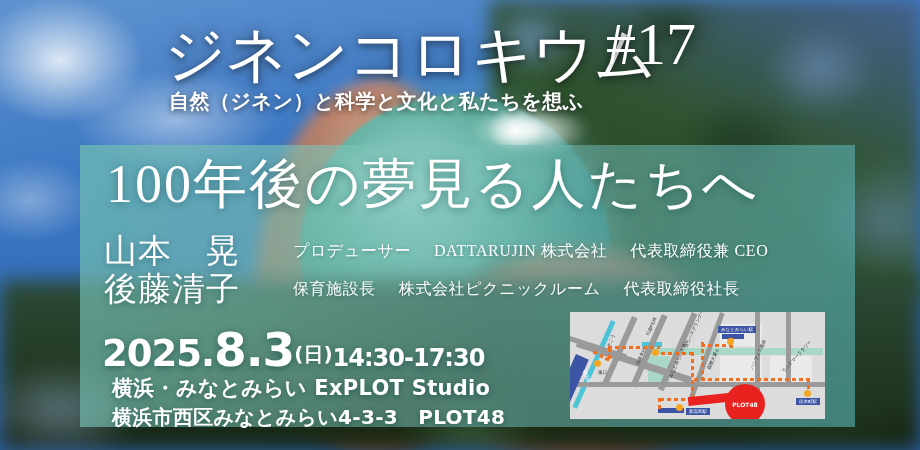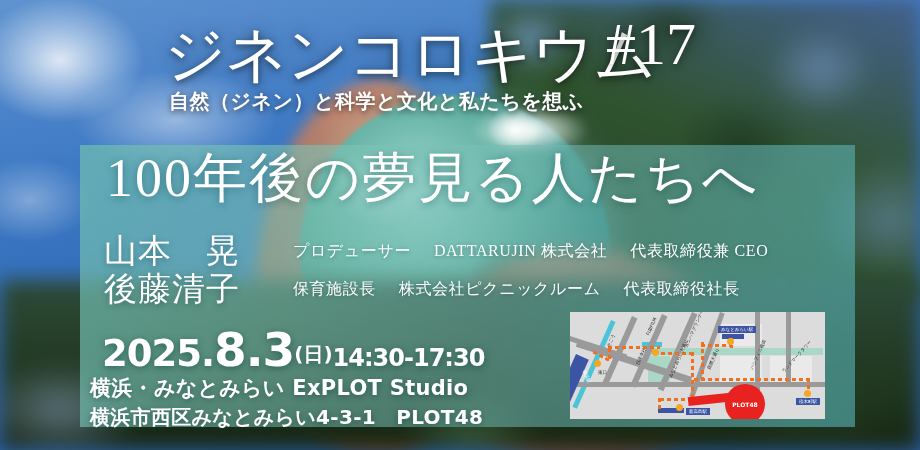"100年後の夢見る人たちへ" .headline { top: 4px -> 10px }
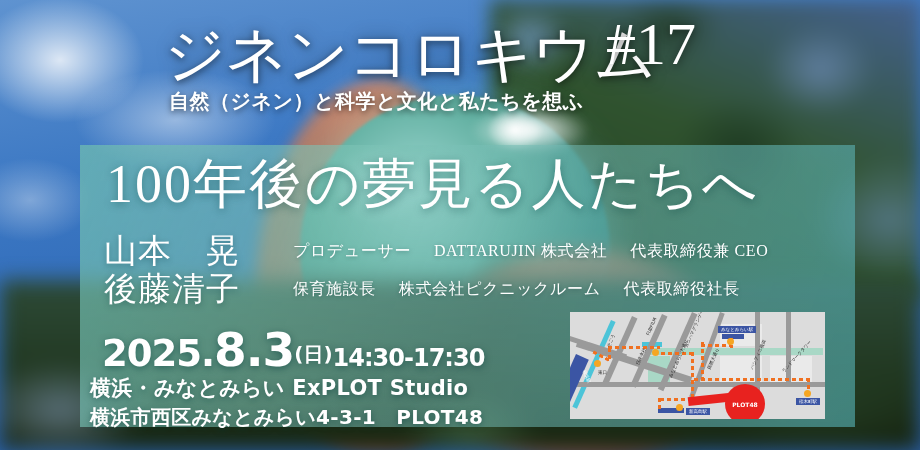"横浜・みなとみらい ExPLOT Studio" .venue { left: 10px -> 32px }
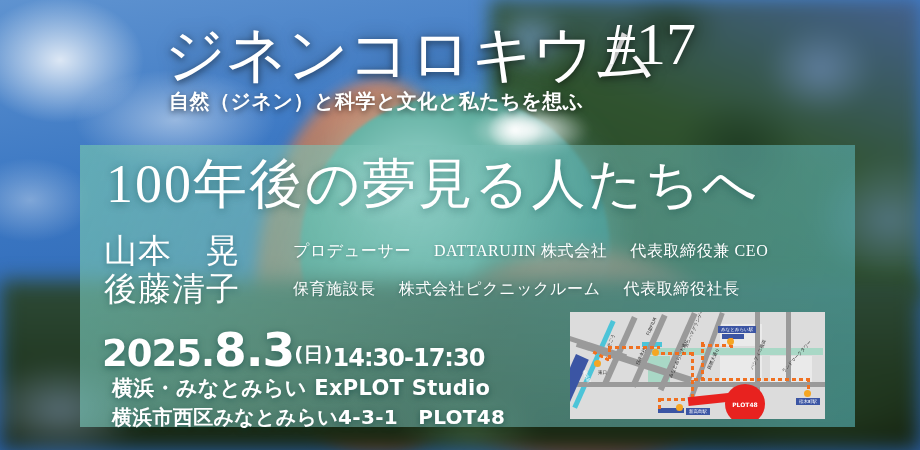"横浜市西区みなとみらい4-3-1 PLOT48" div.venue-2 { text: 4-3-1 -> 4-3-3 }
